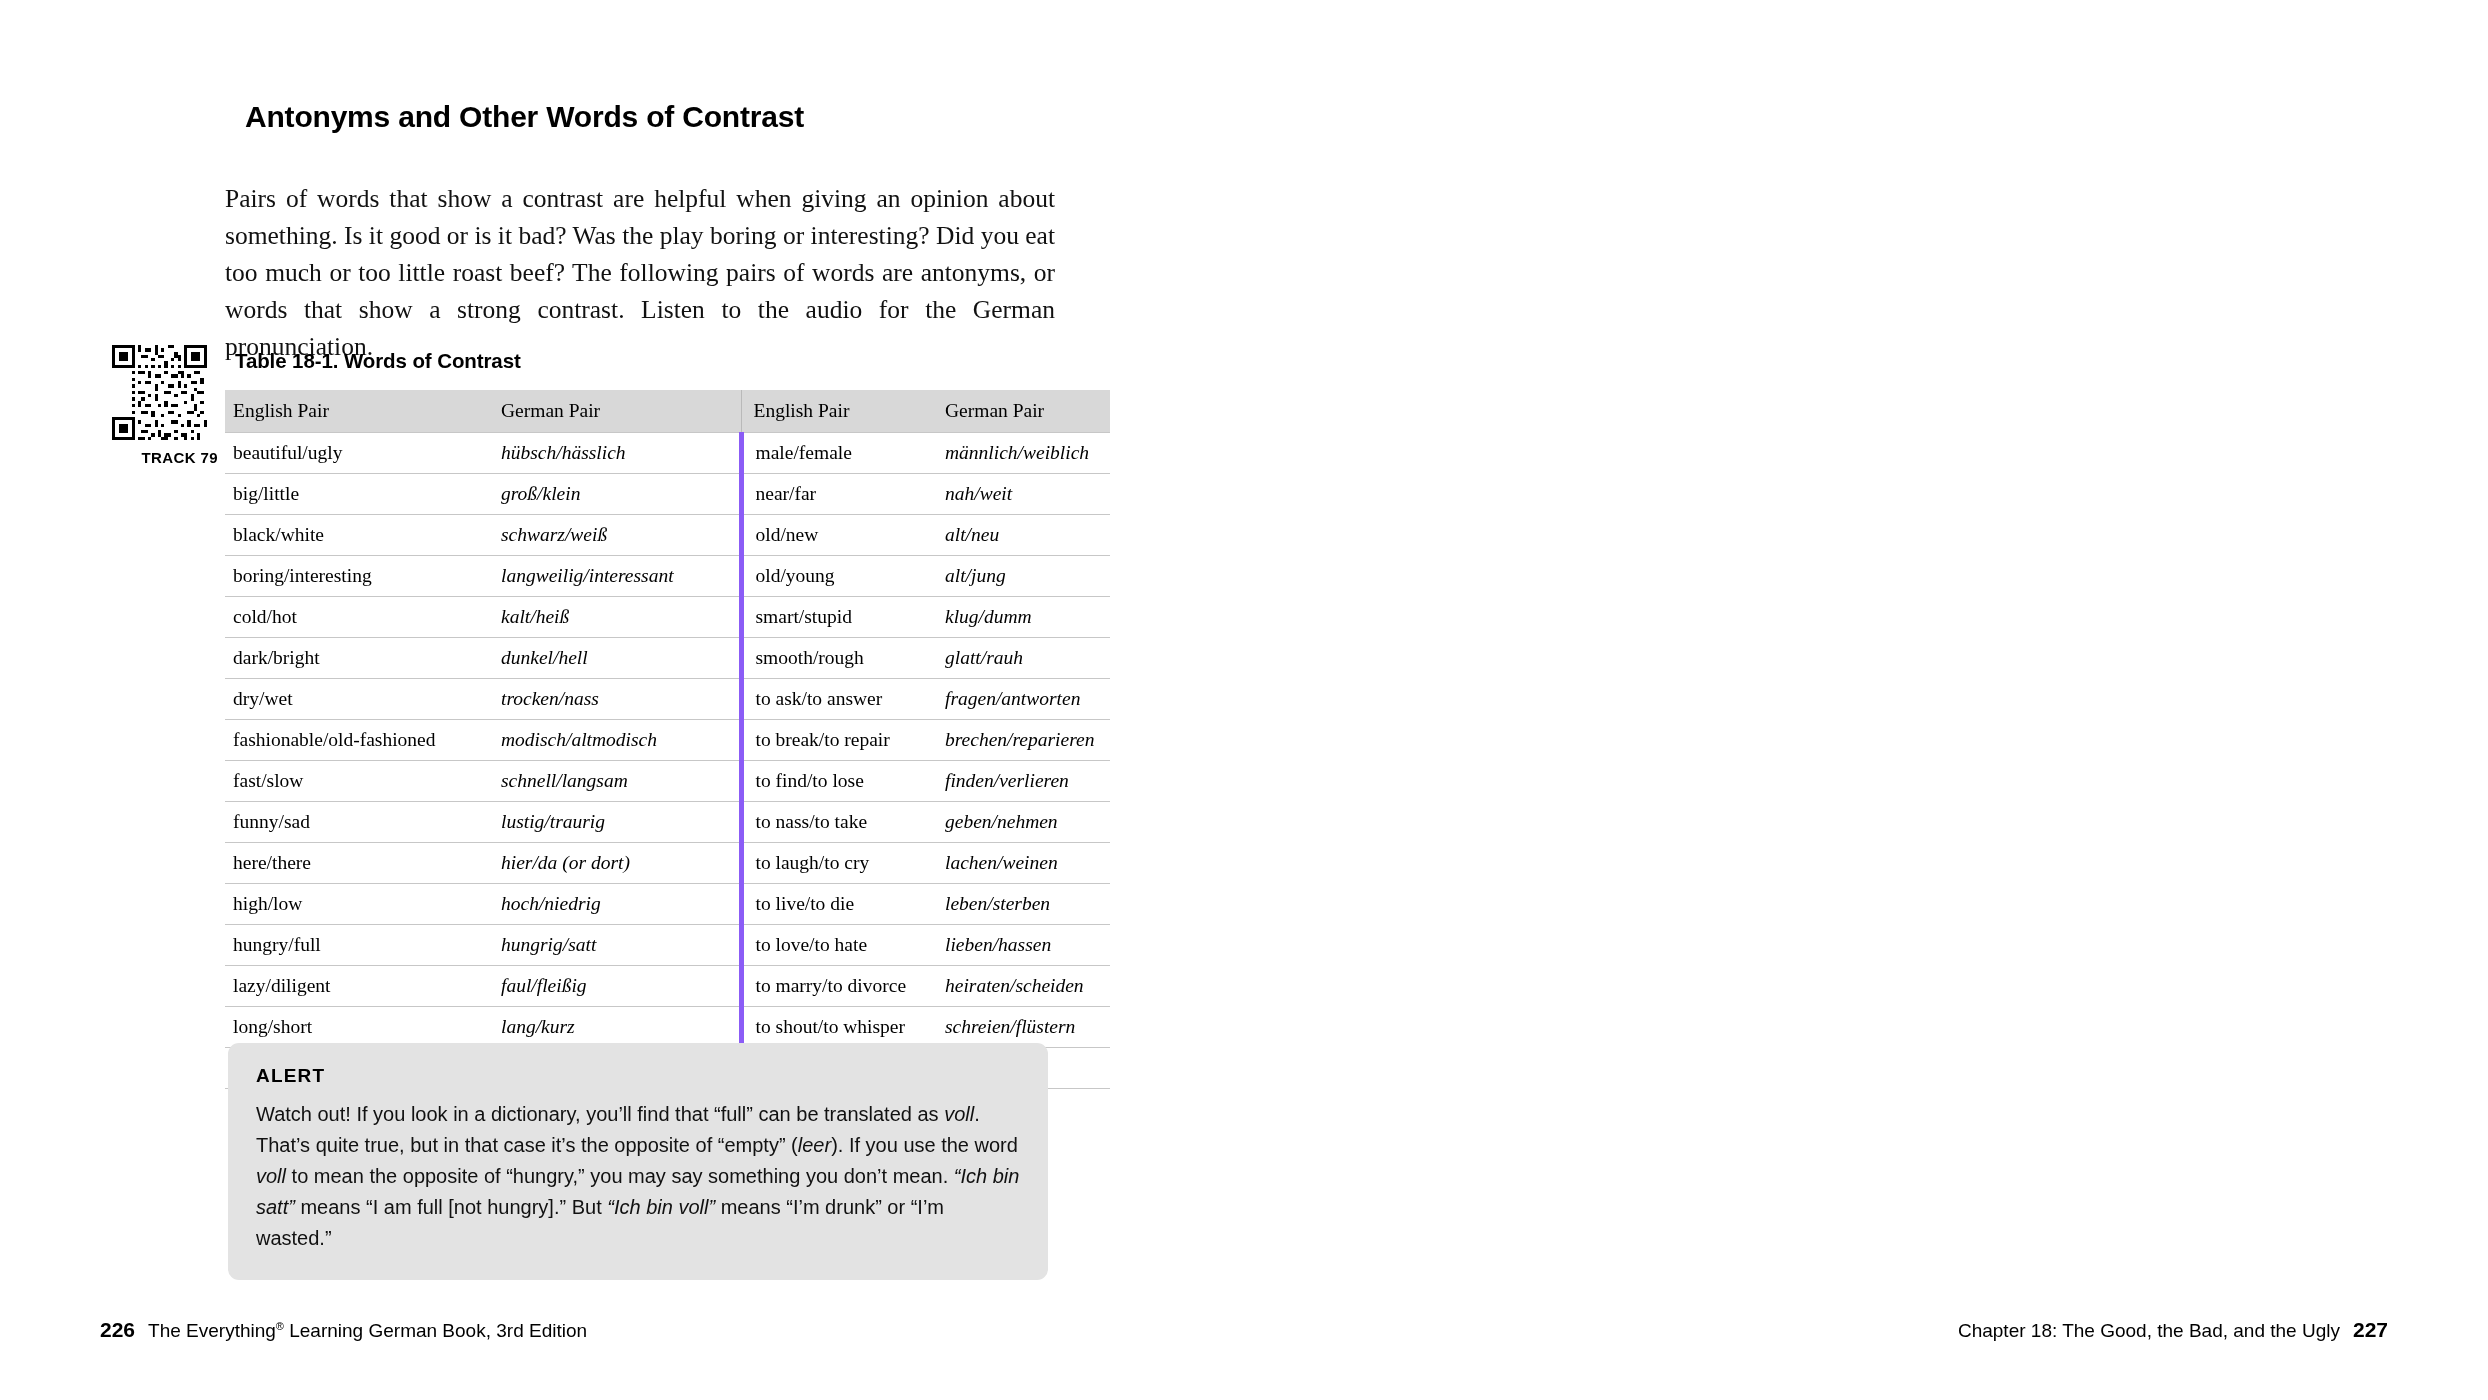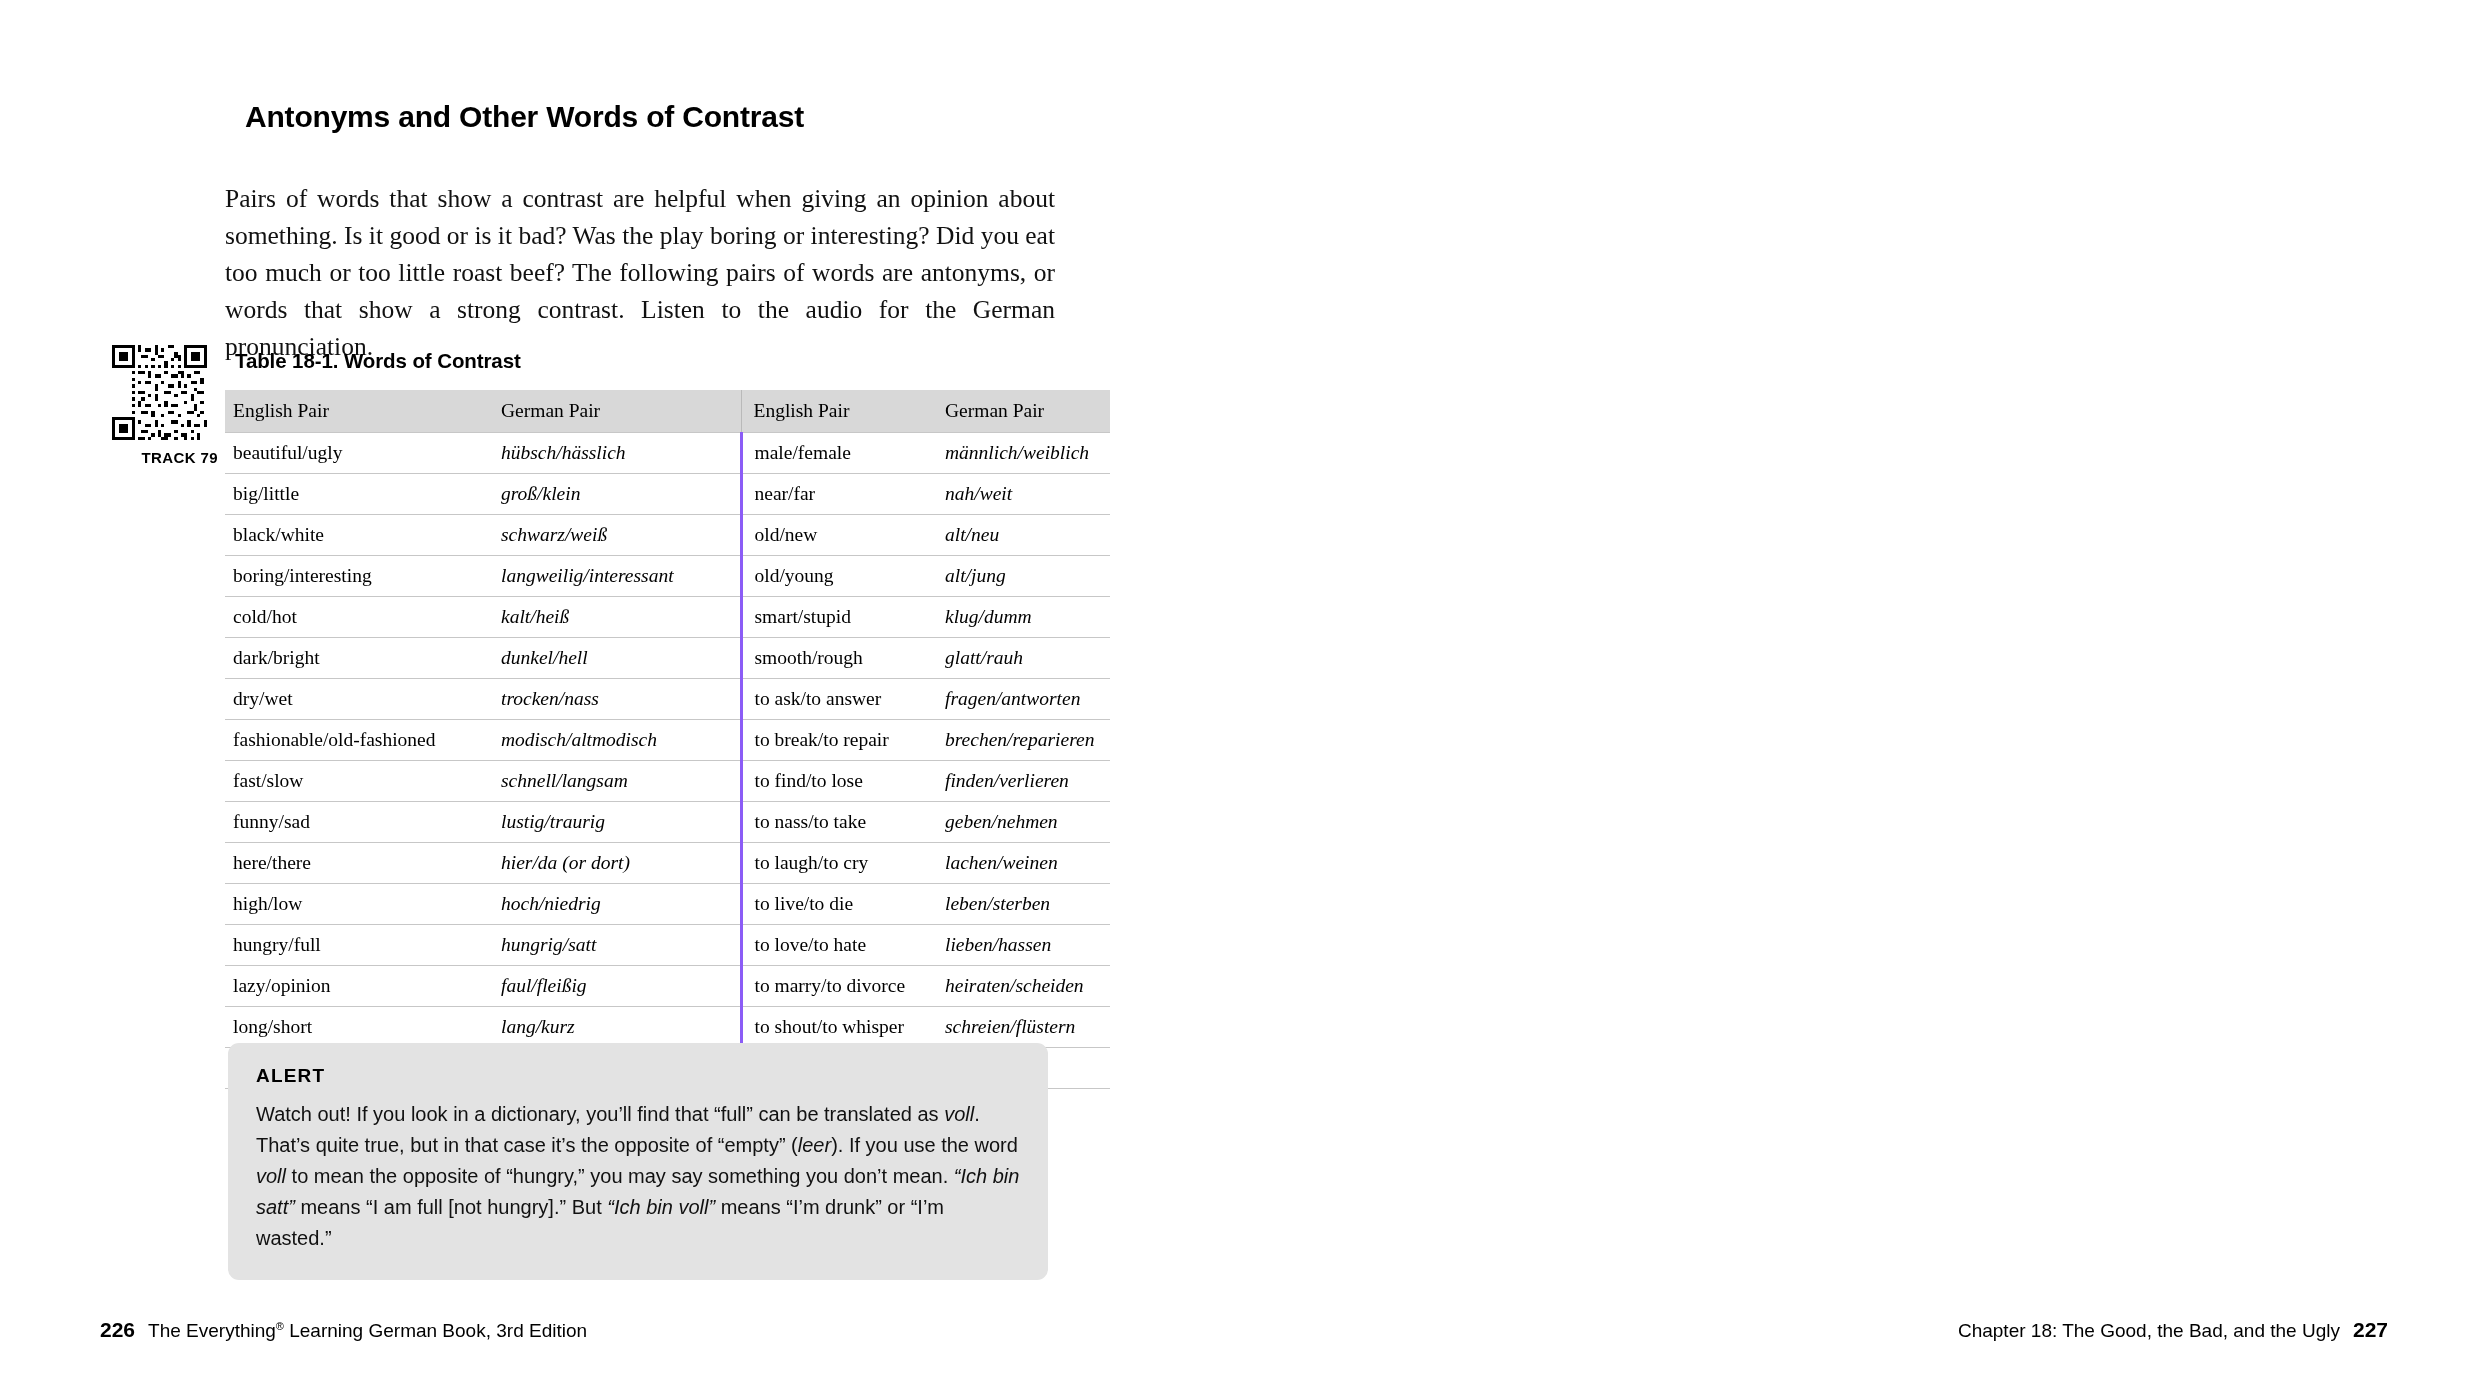"male/female" table.words th.col3, table.words td.col3 { border-left: 3px solid #8b5cf6 -> 5px solid #8b5cf6 }
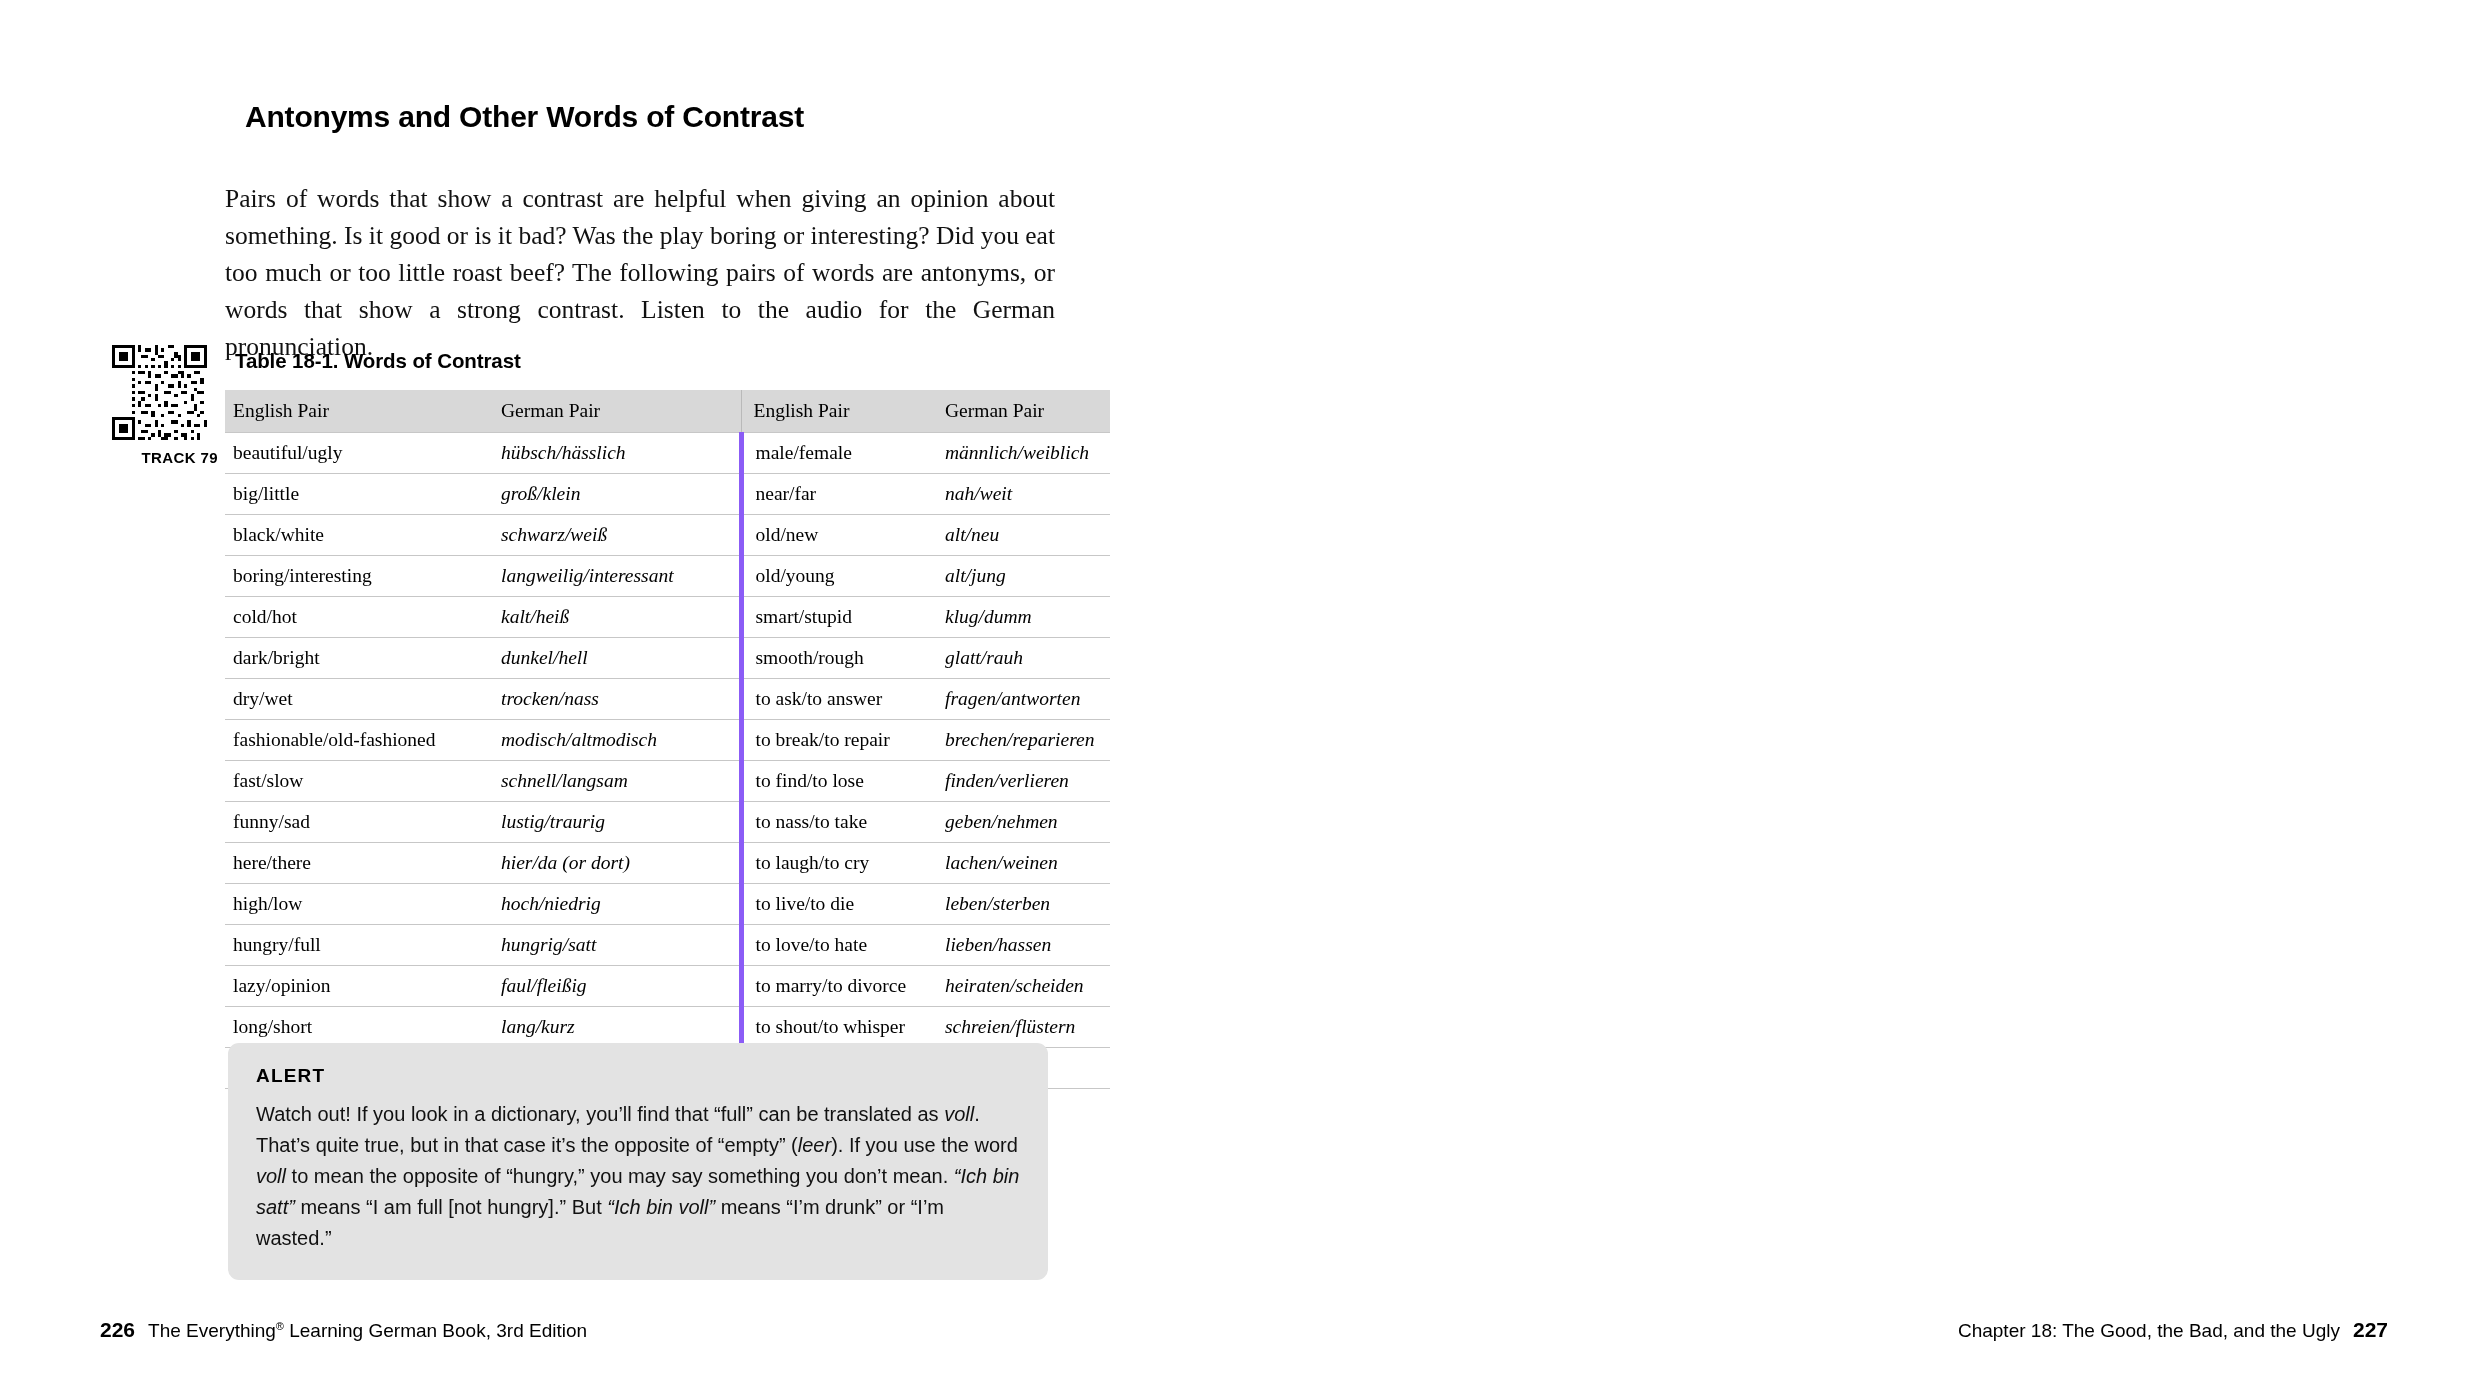"lazy/opinion" td { text: lazy/opinion -> lazy/diligent }
